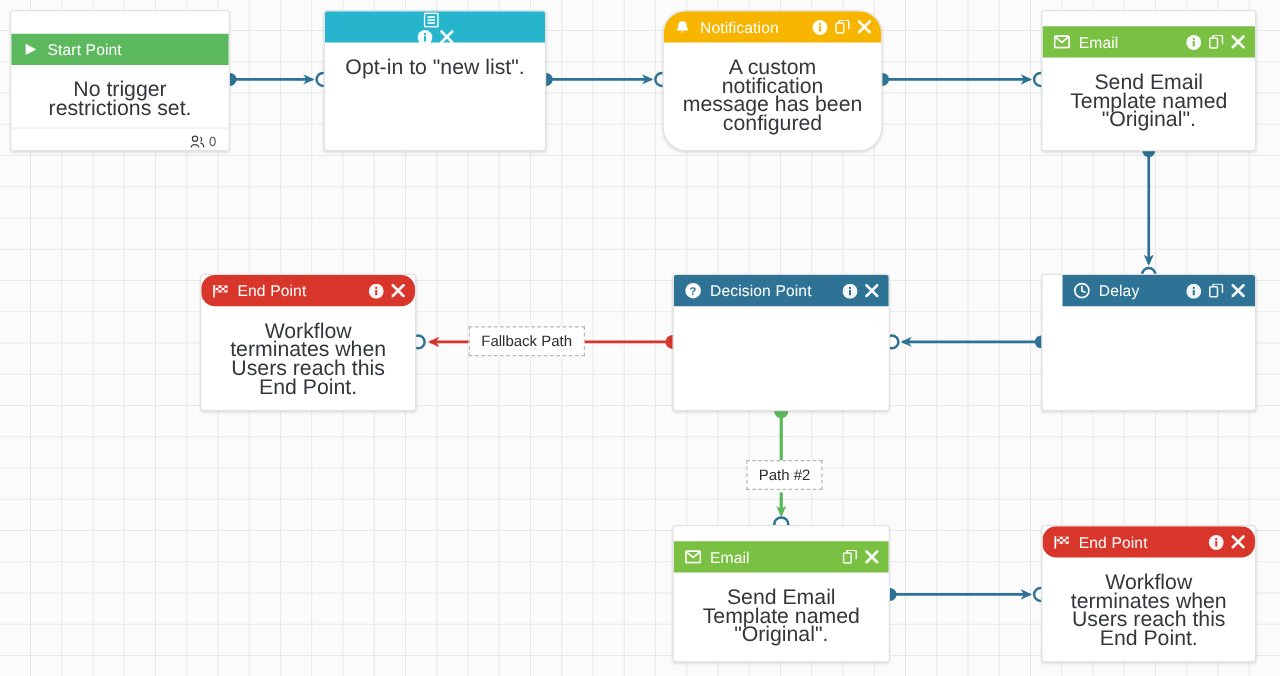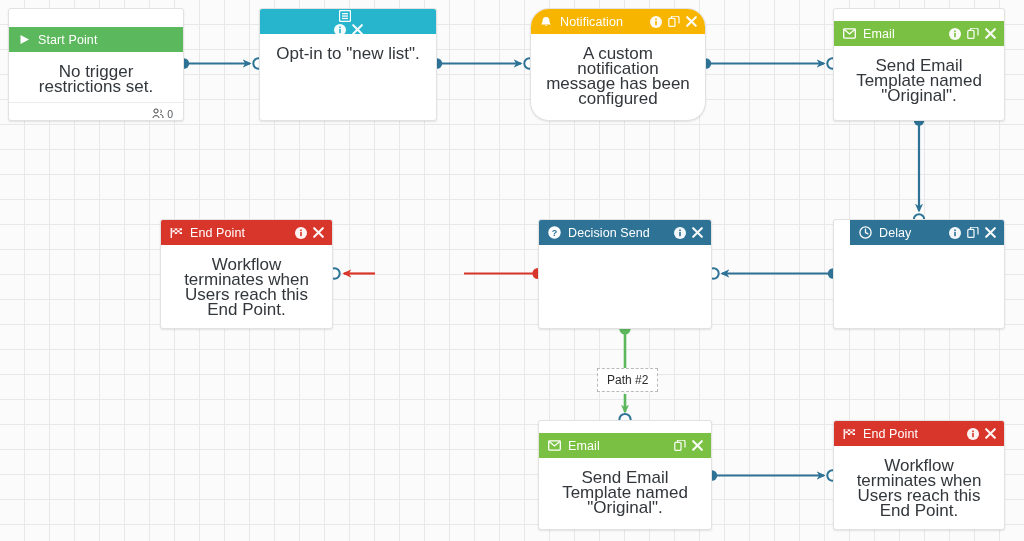"End Point" .hdr-red { border-radius: none -> 11px }
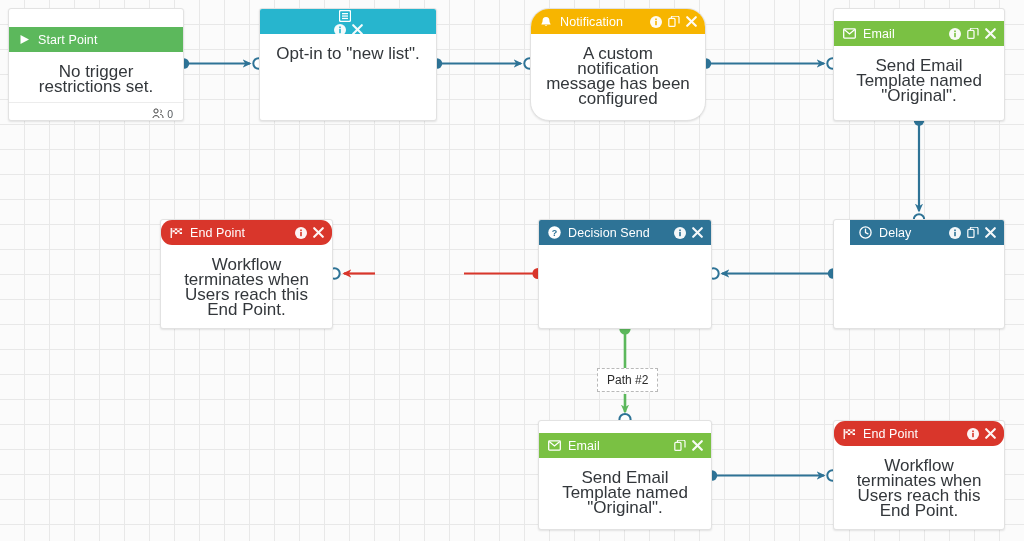"Decision Send" span.node-title { text: Send -> Point }
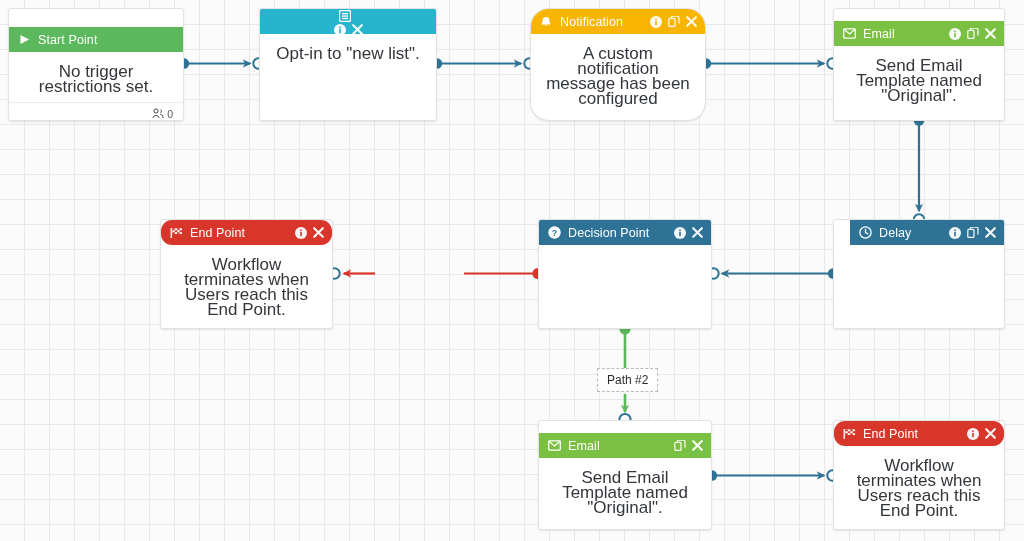"Fallback Path" div.edge-label { html: none -> <div>Fallback Path</div> }
